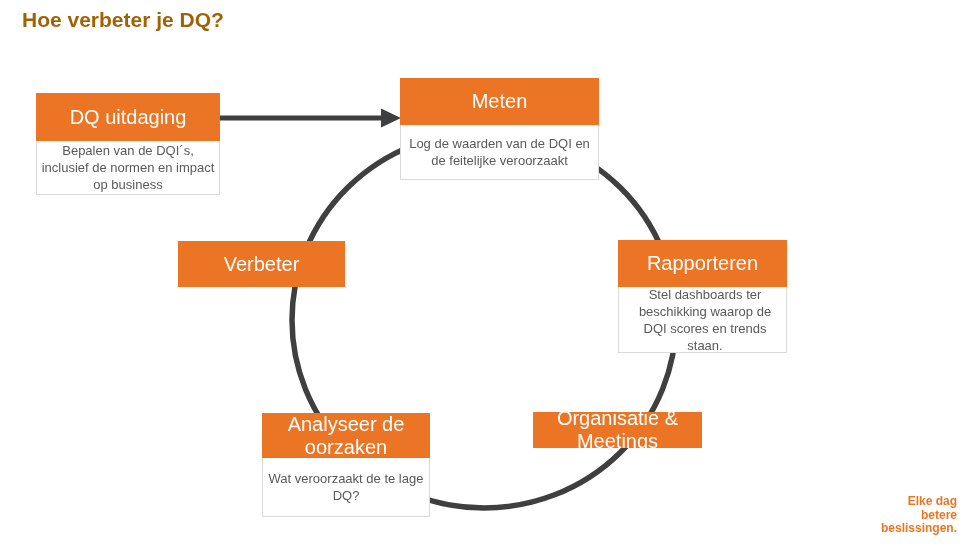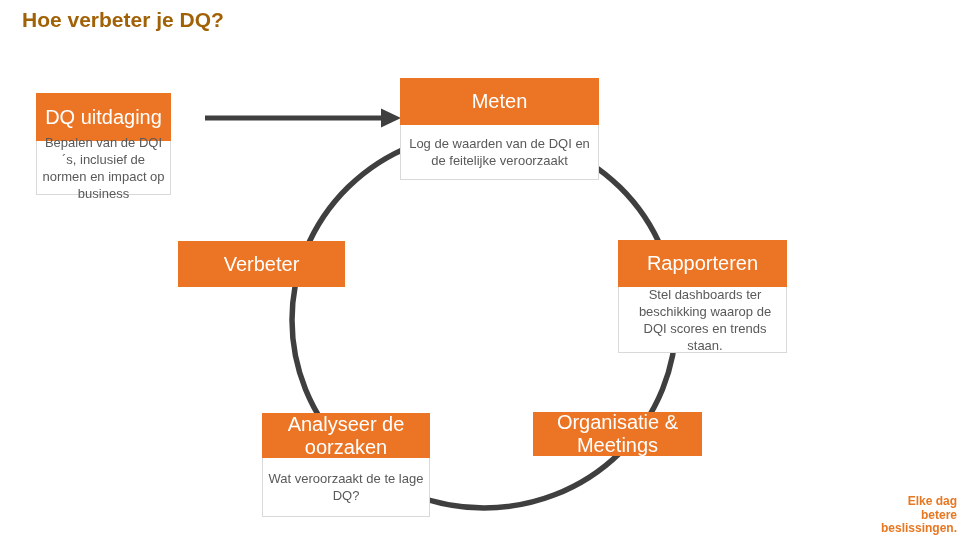"DQ uitdaging" div.node { width: 135px -> 184px }
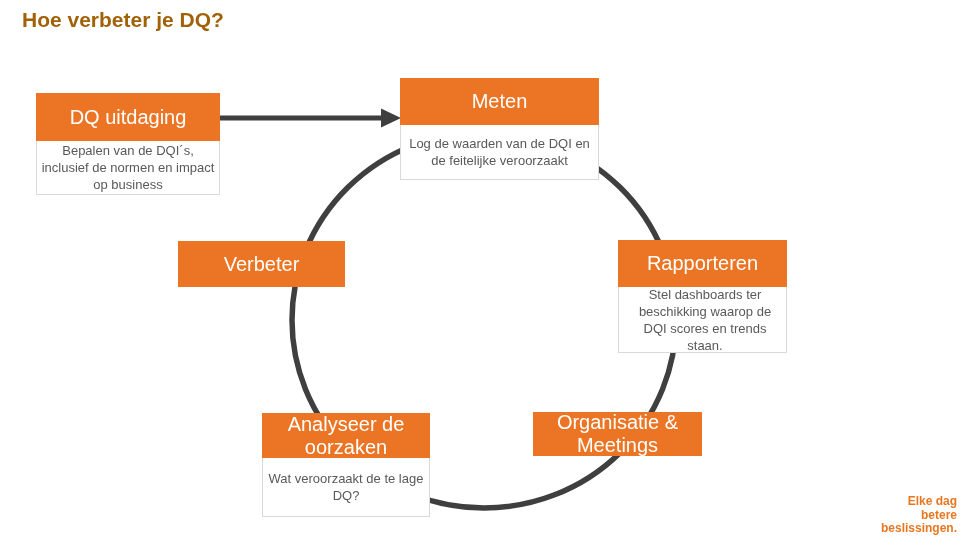"Organisatie & Meetings" div.node-header { height: 44px -> 36px }
